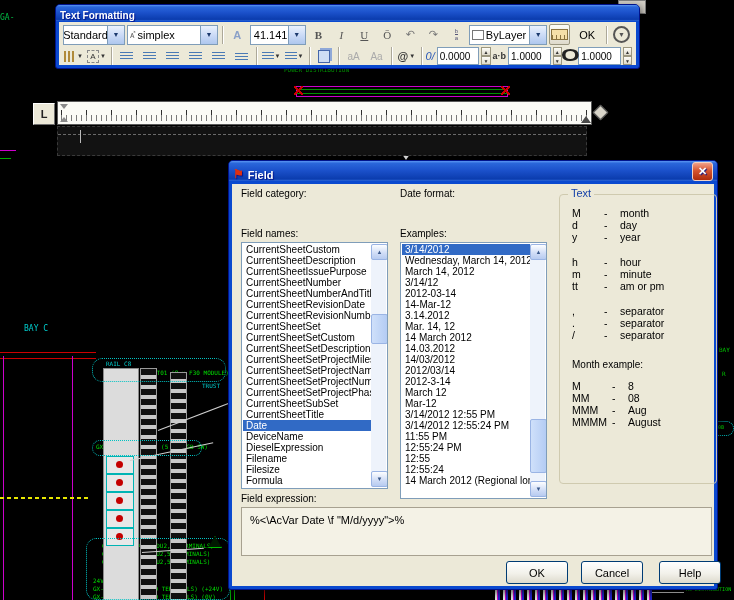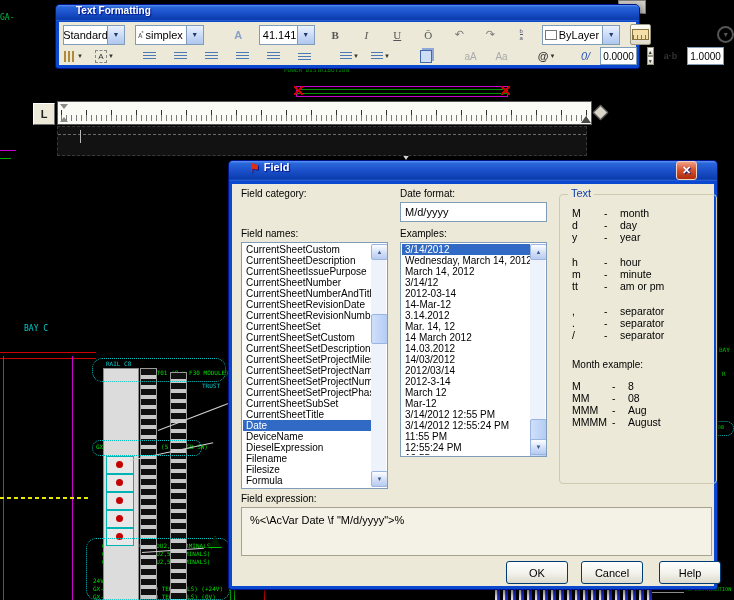"Text Formatting" .xp-title { align-items: flex-start -> flex-end; padding: 0 20px -> 0 4px }
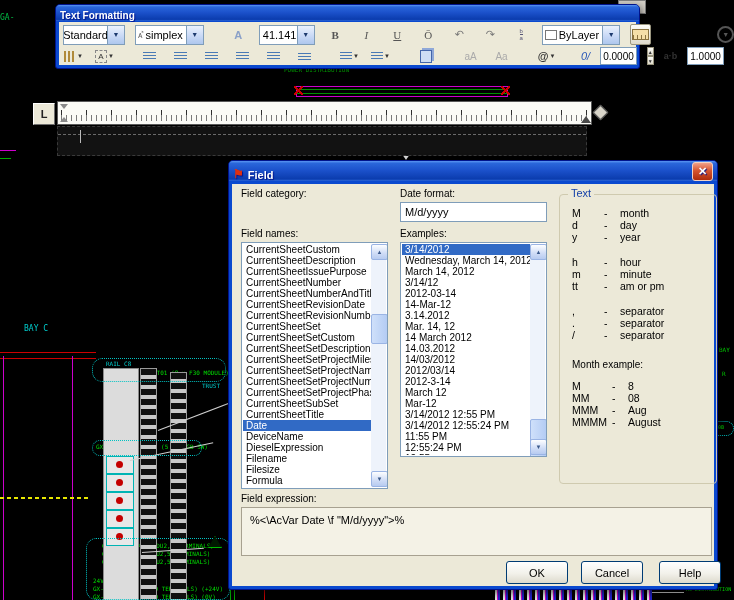"Standard" .tf-row { gap: 10px -> 2px }
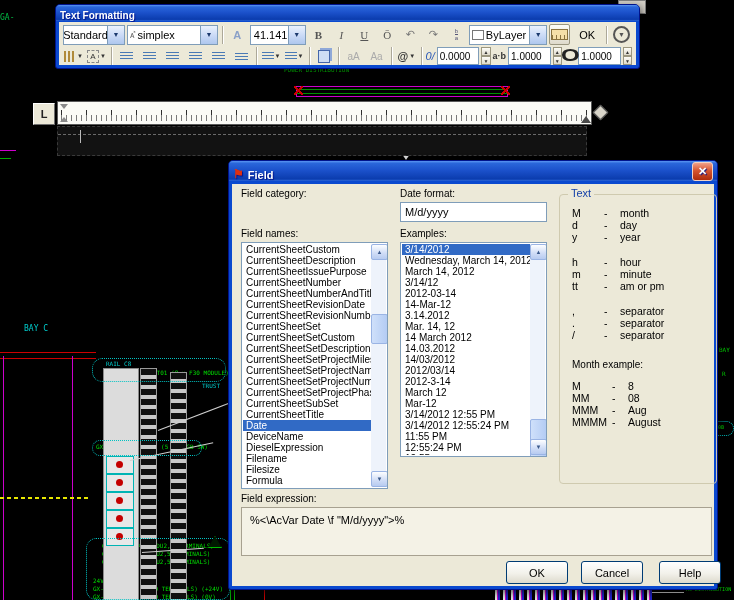"M/d/yyyy" div.sunken { html: <div> <span>M/d/yyyy</span> </div> -> none }
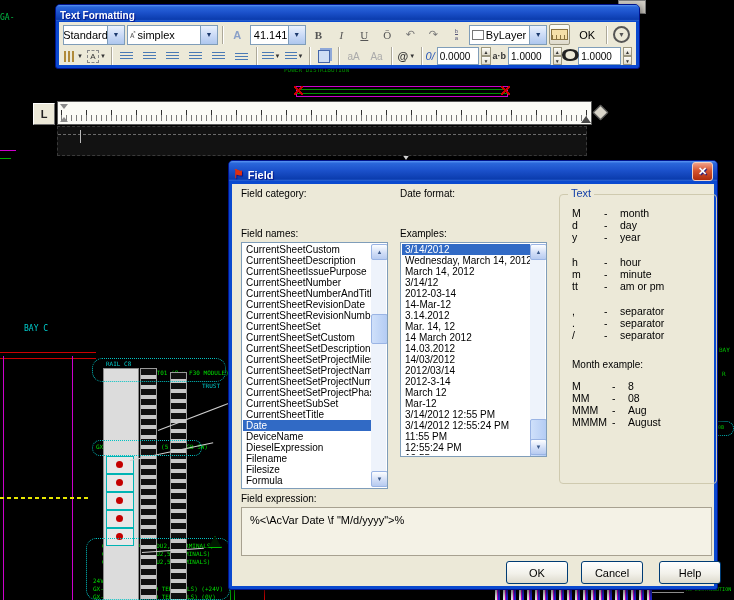"3/14/2012" div.listbox { height: 215px -> 257px }
